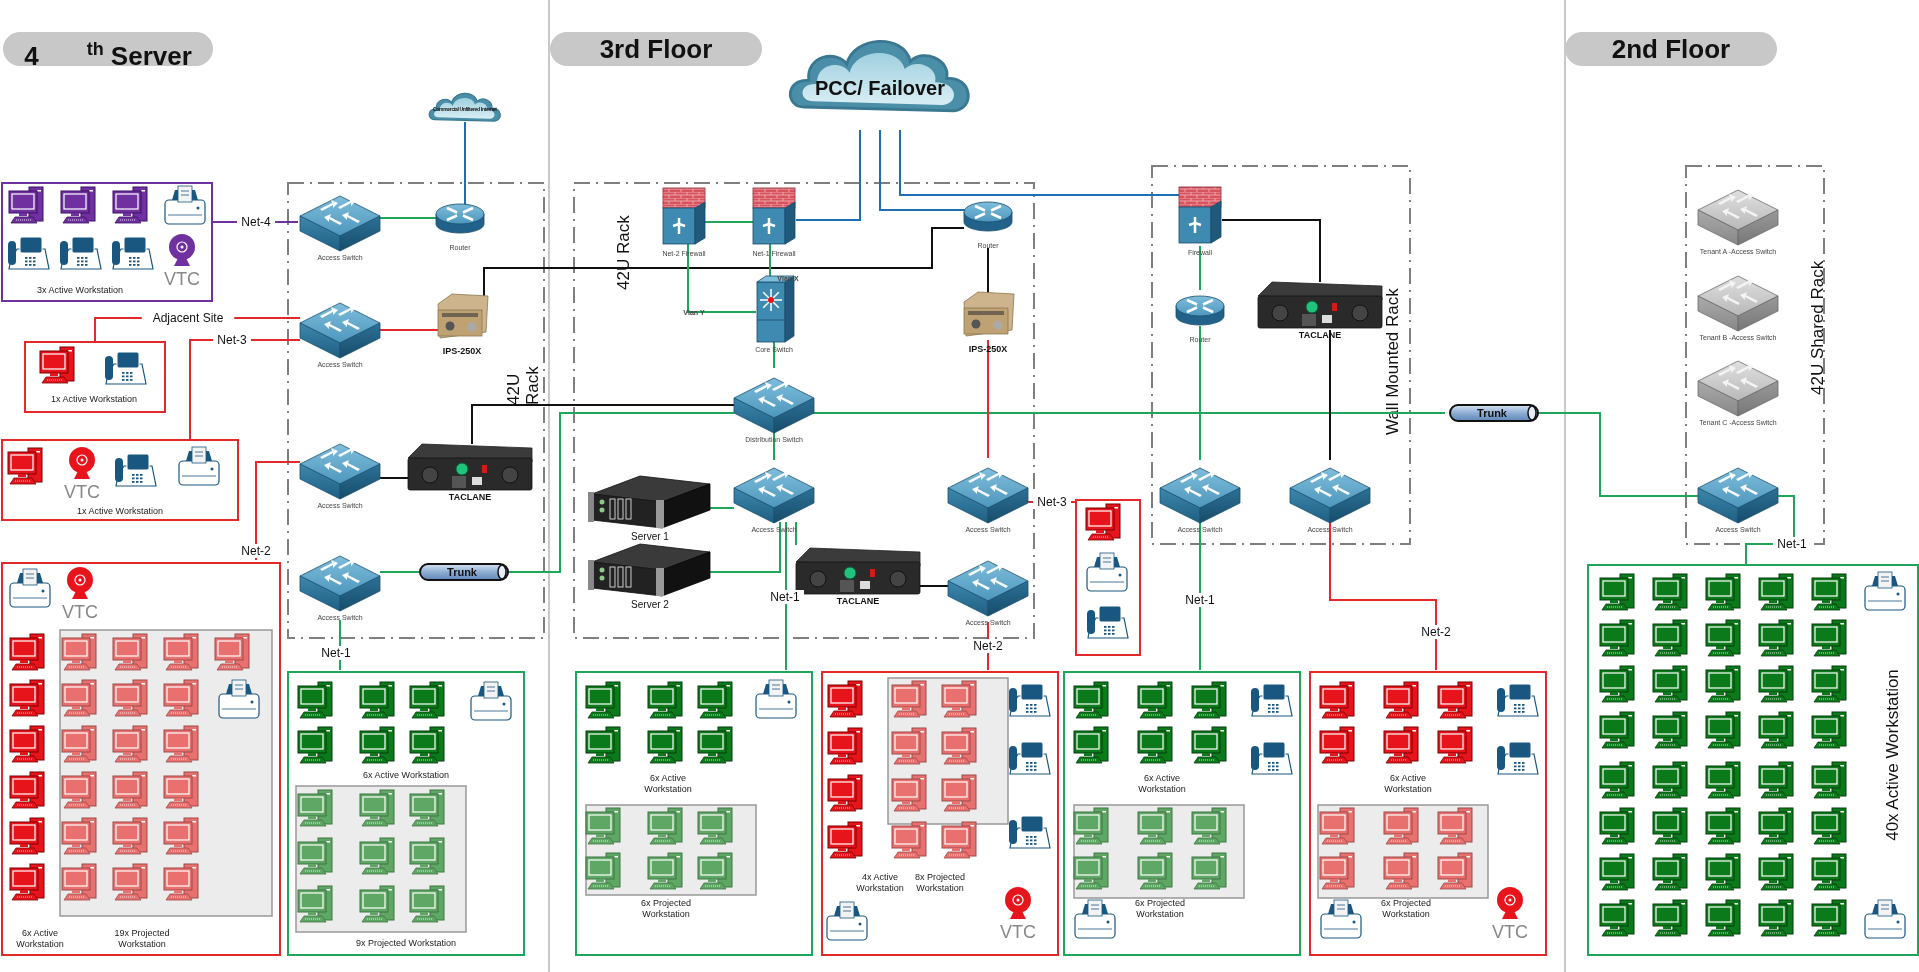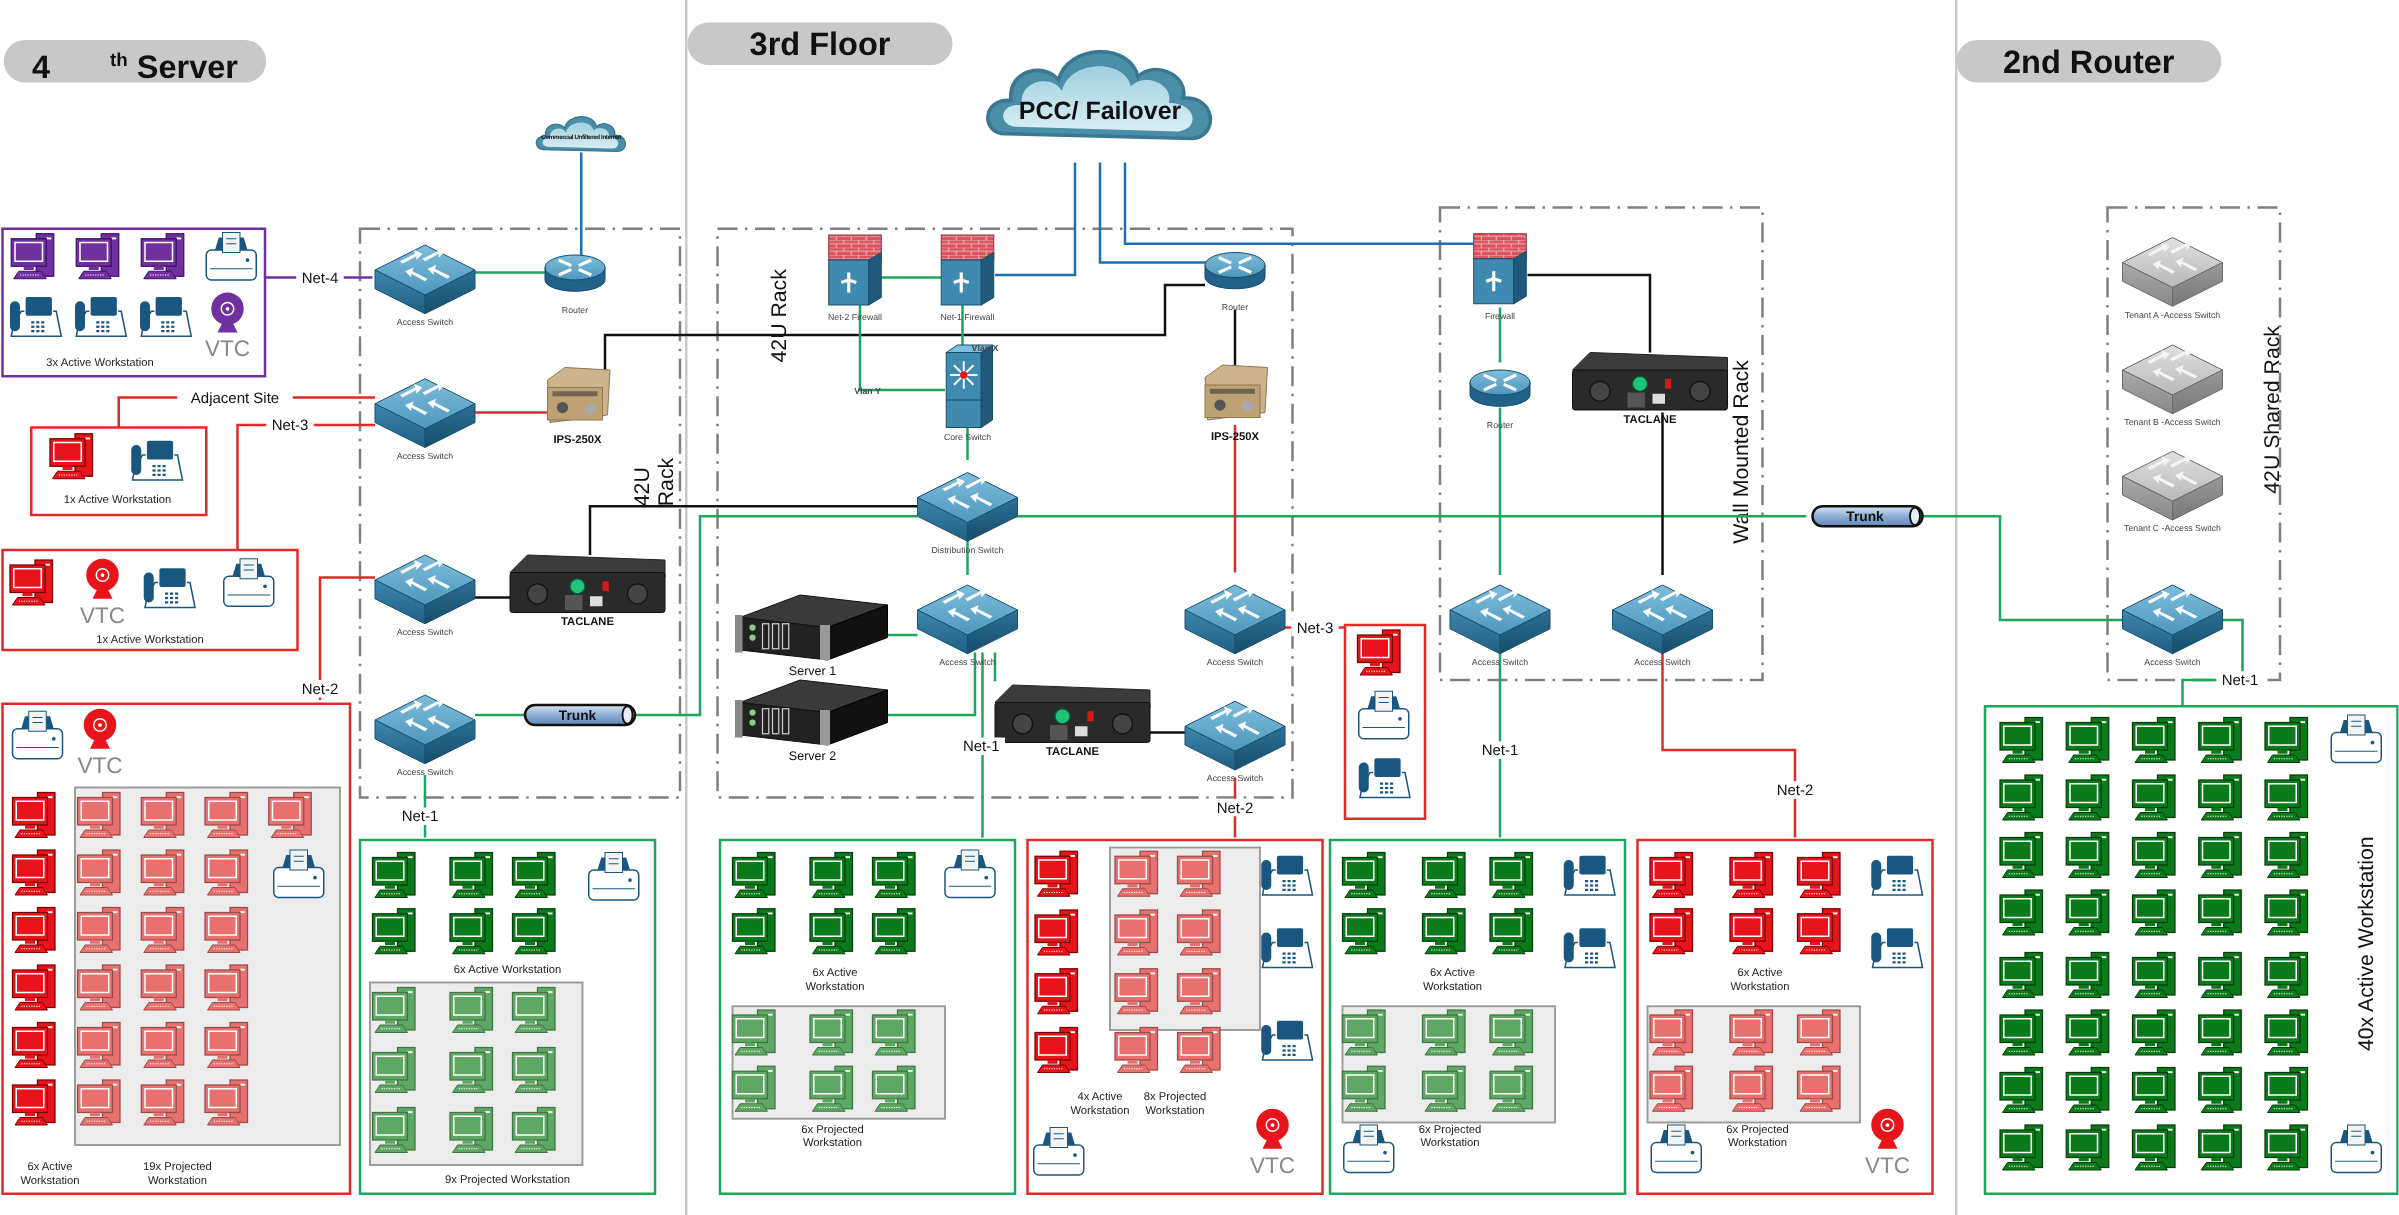"th" .floor-pill sup { font-size: 15px -> 18px }
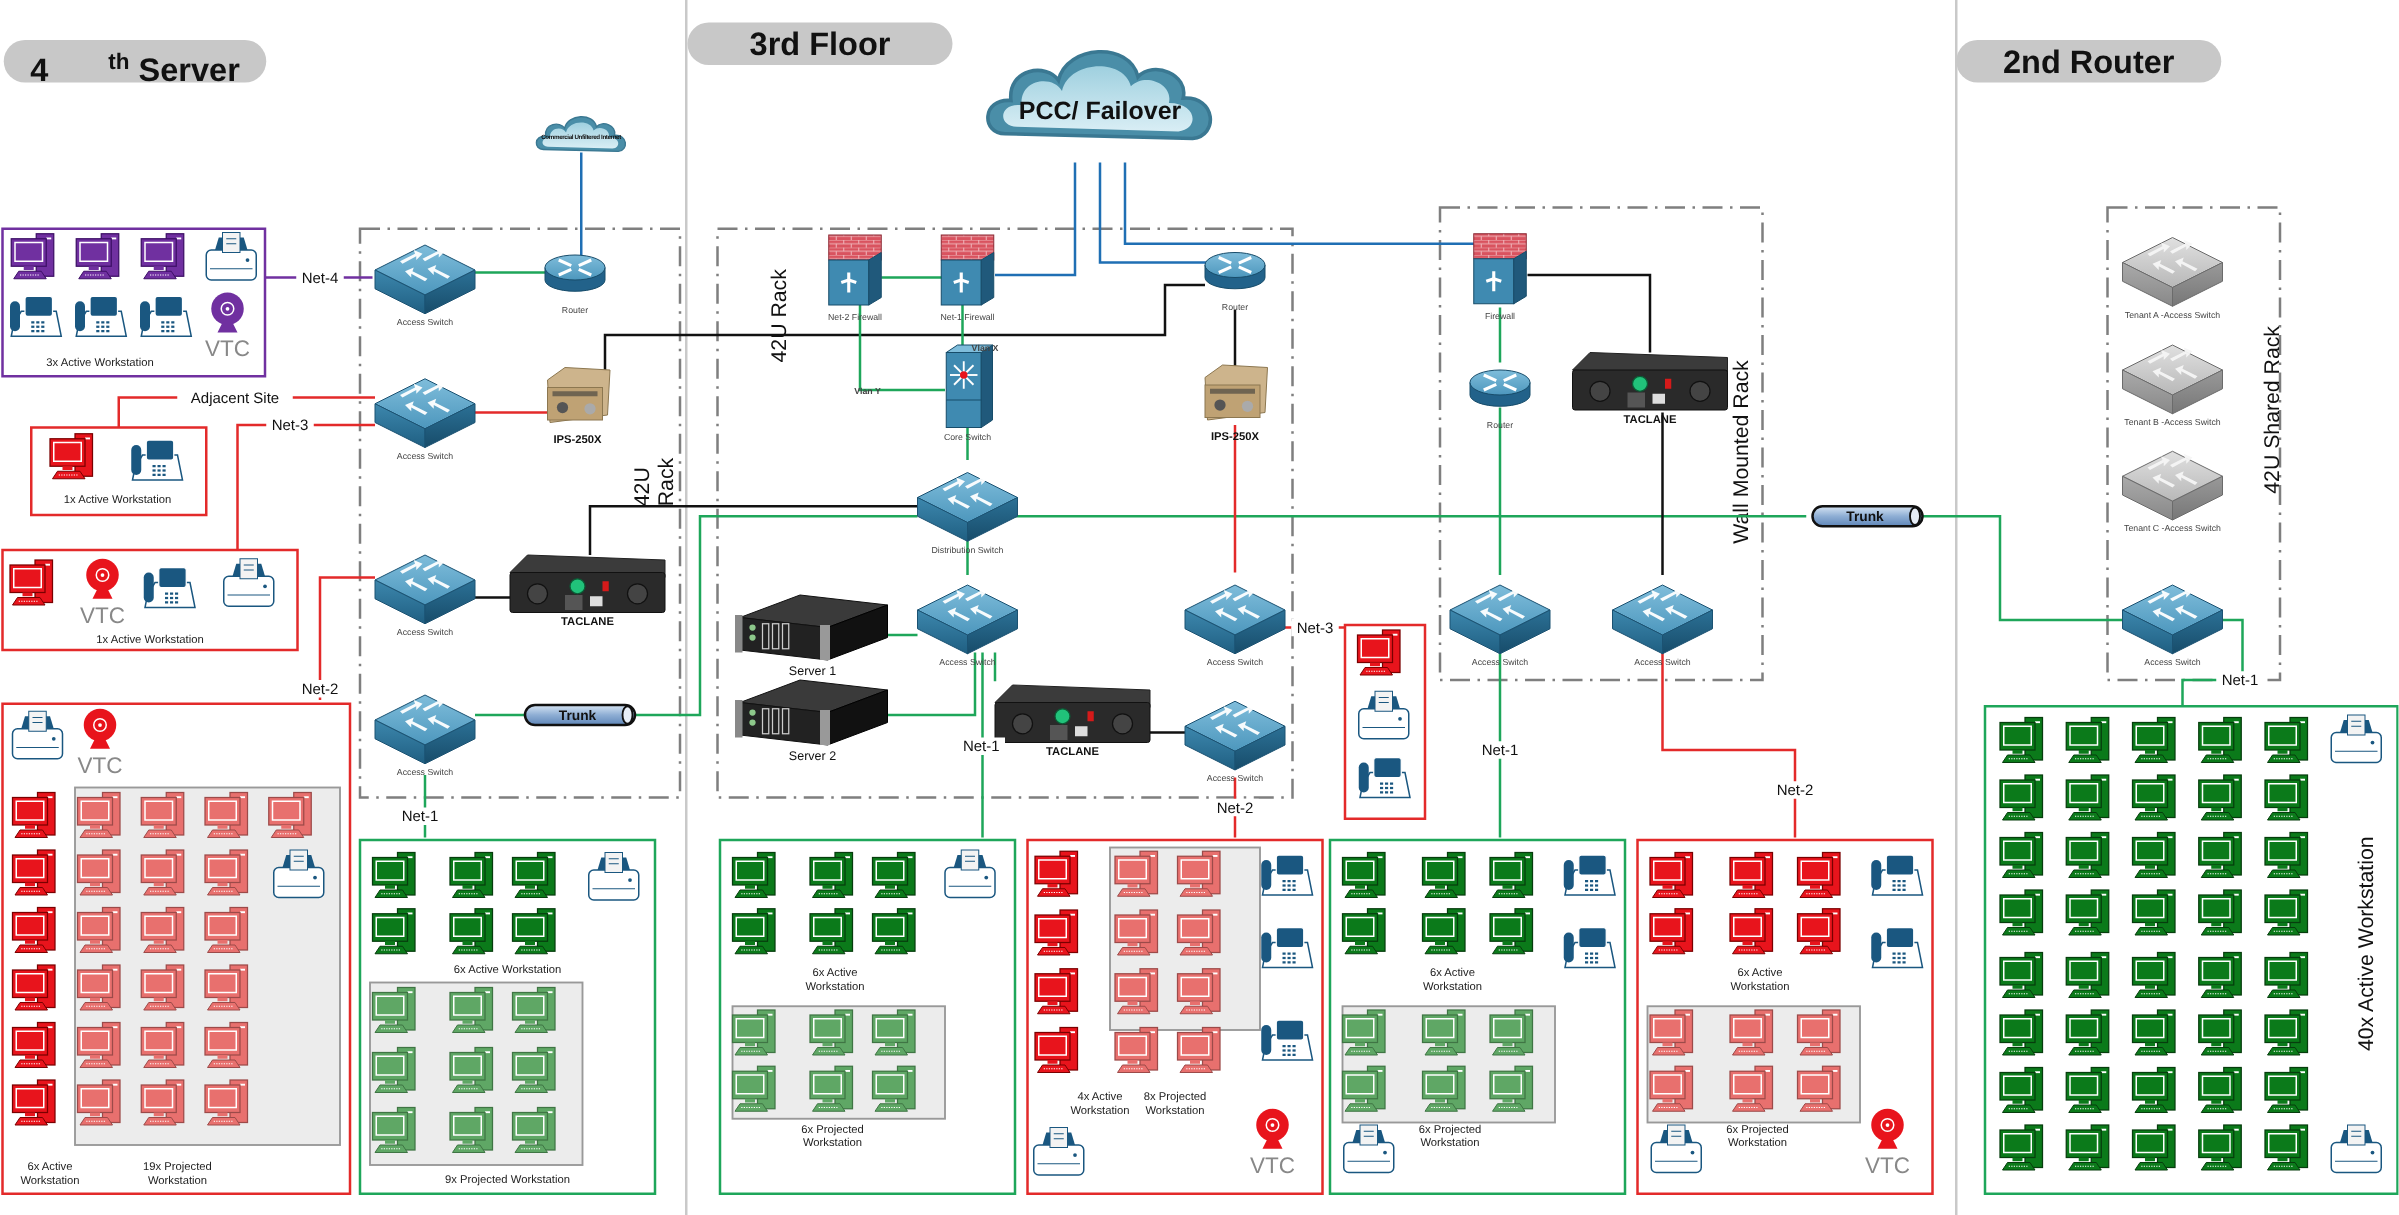"3rd Floor" div.floor-pill { top: 18px -> 32px }
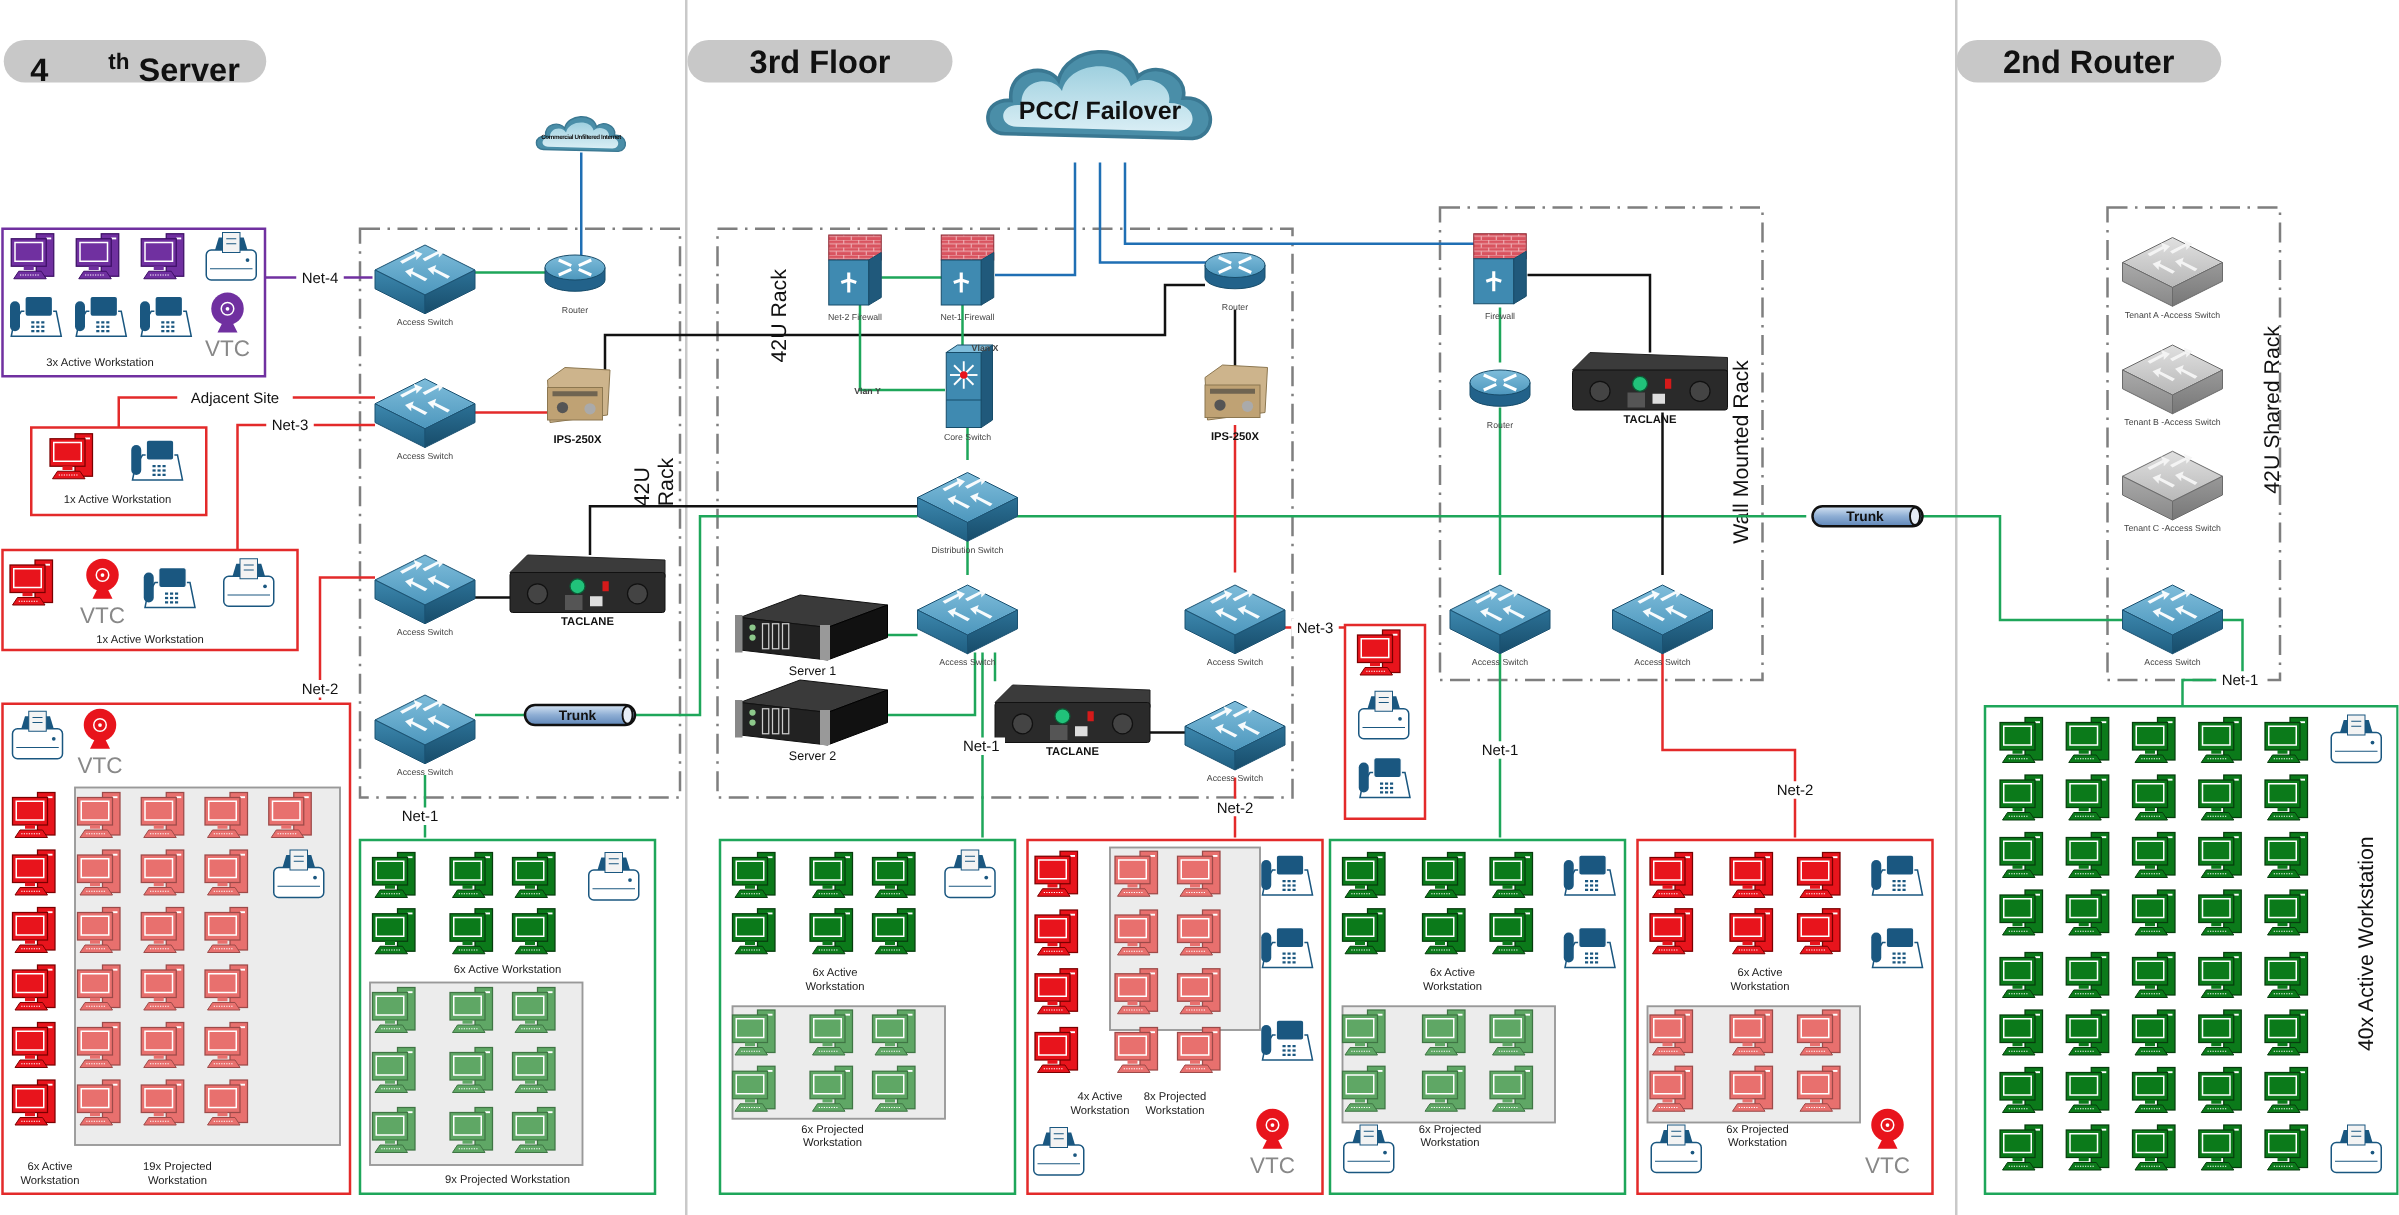"2nd Router" span { text: Router -> Floor }
